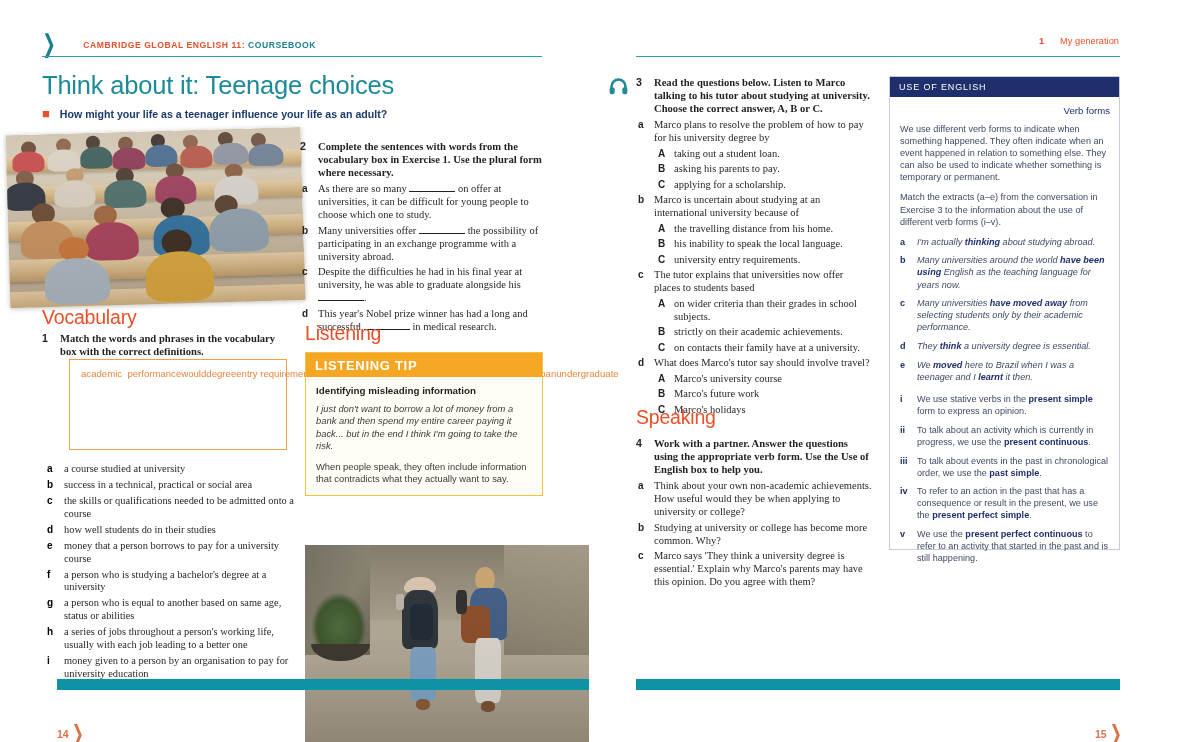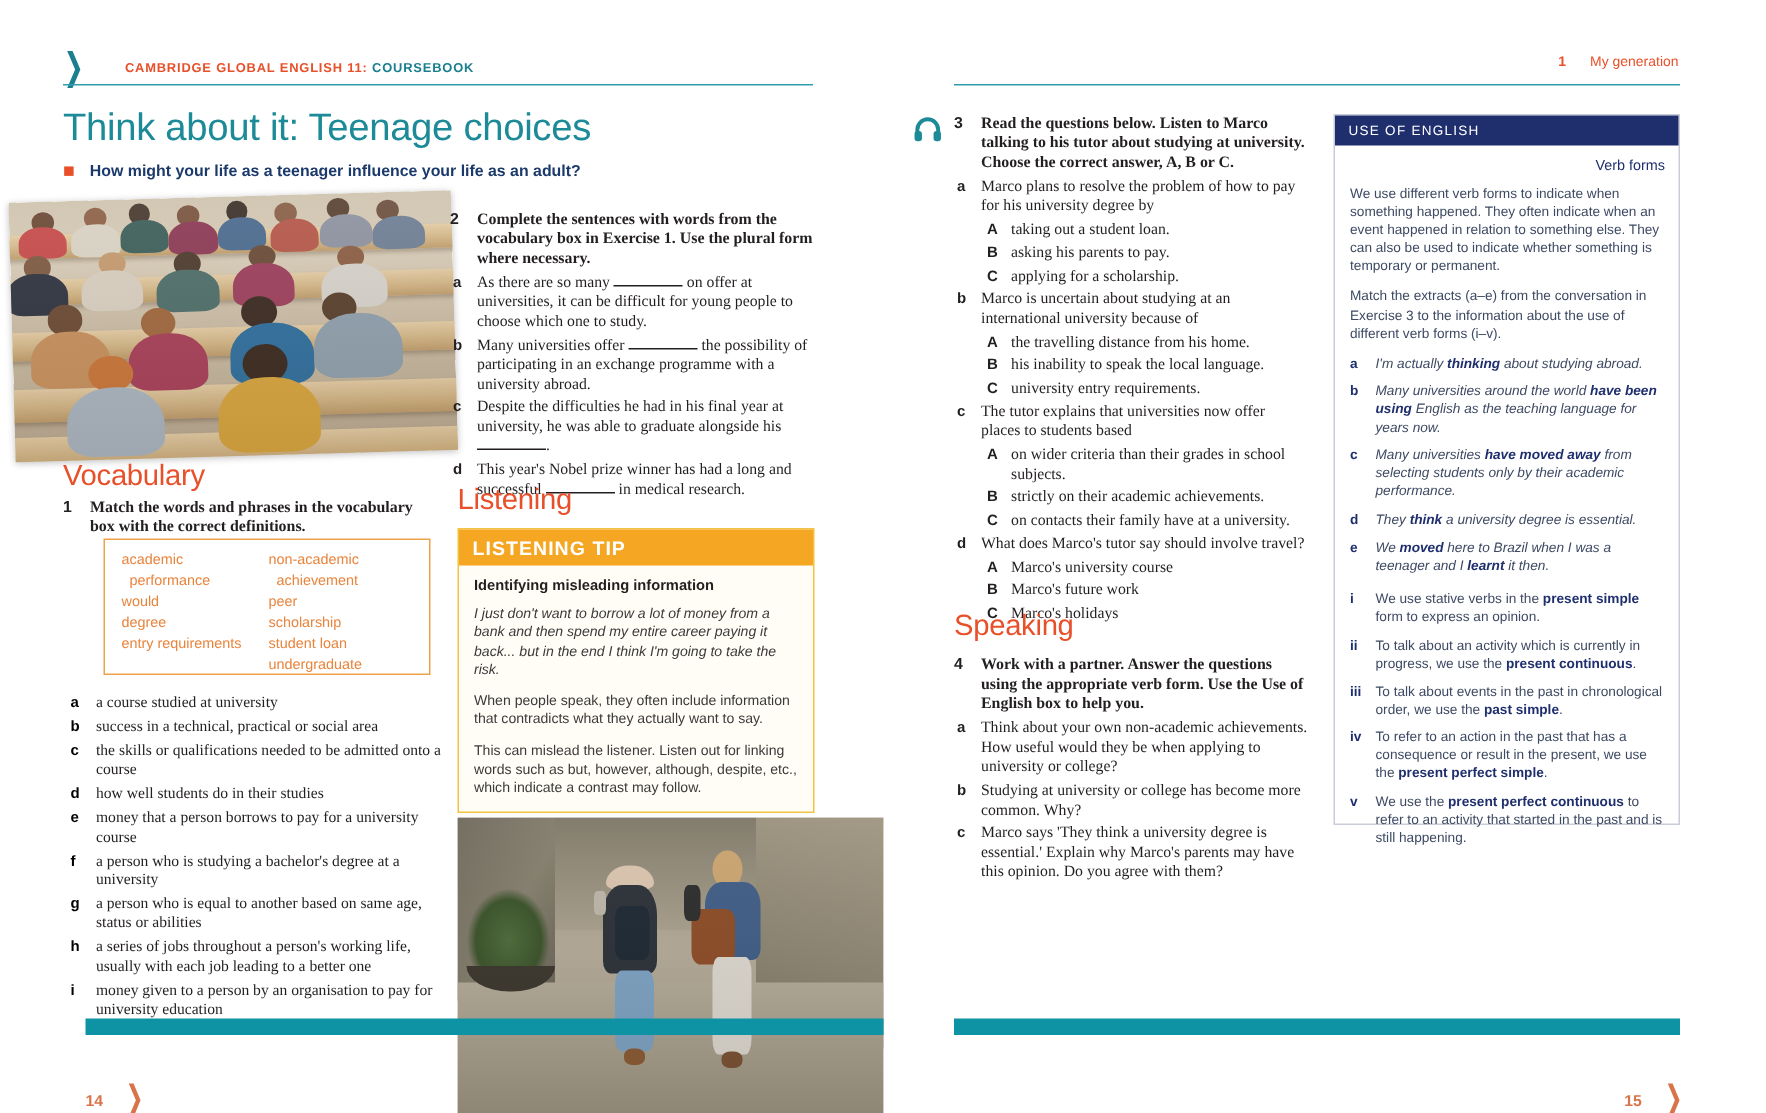"academic" .vocab-col { flex-direction: column -> none }
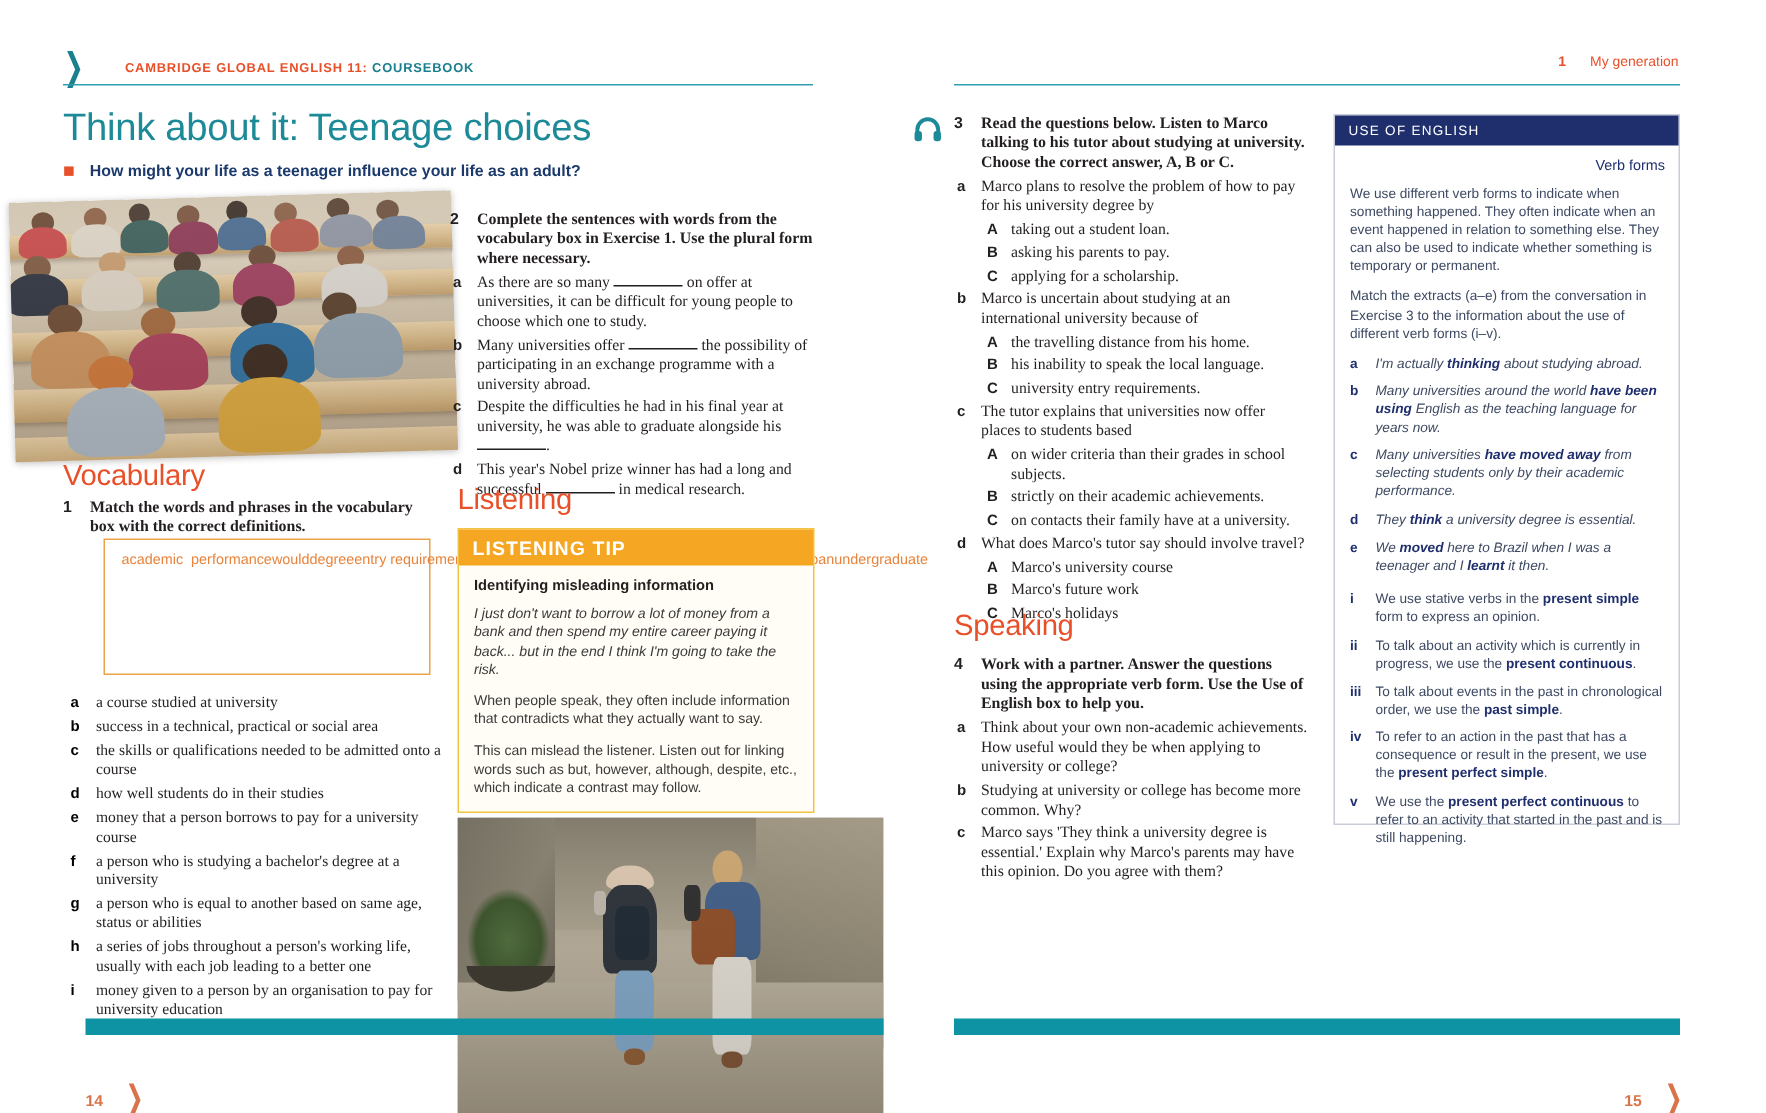"This can mislead the listener." div.tip-p { html: <div>This can mislead the listener. Listen out for linking words such as but, however, although, despite, etc., which indicate a contrast may follow.</div> -> none }
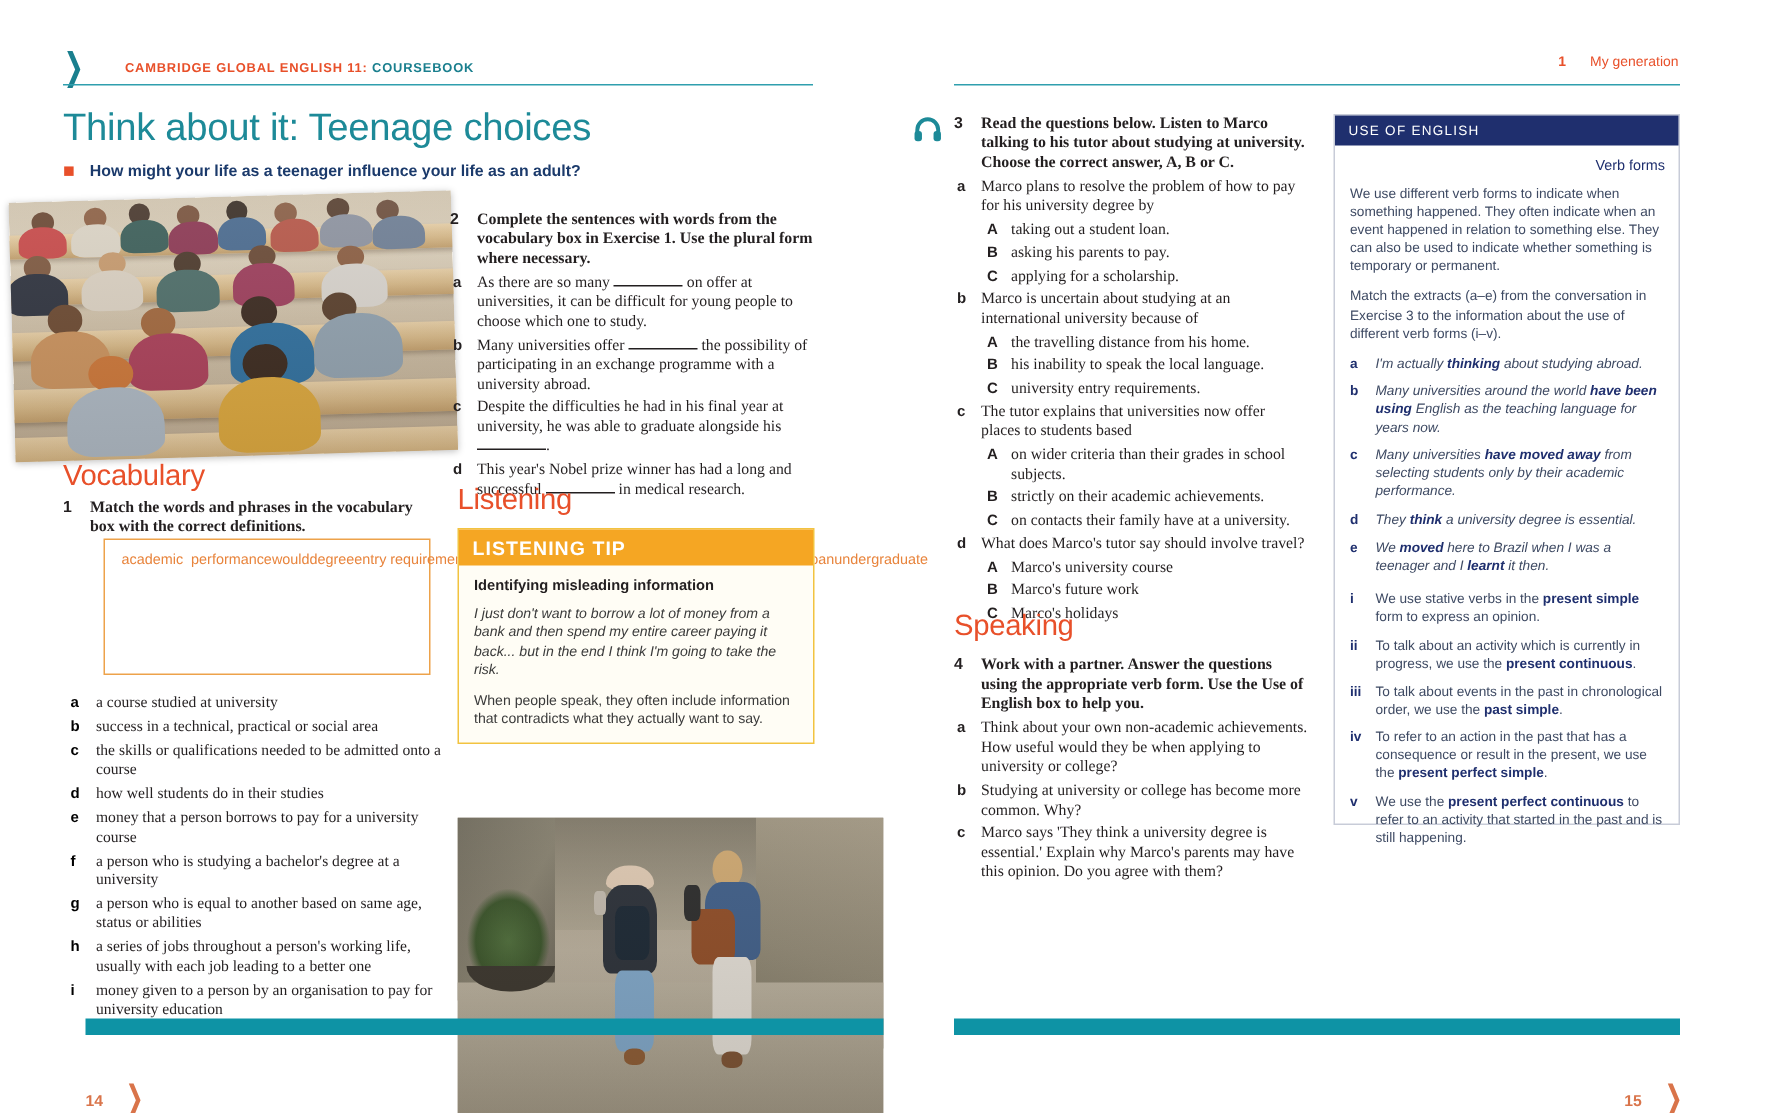"14" .folio { gap: 14px -> 2px }
